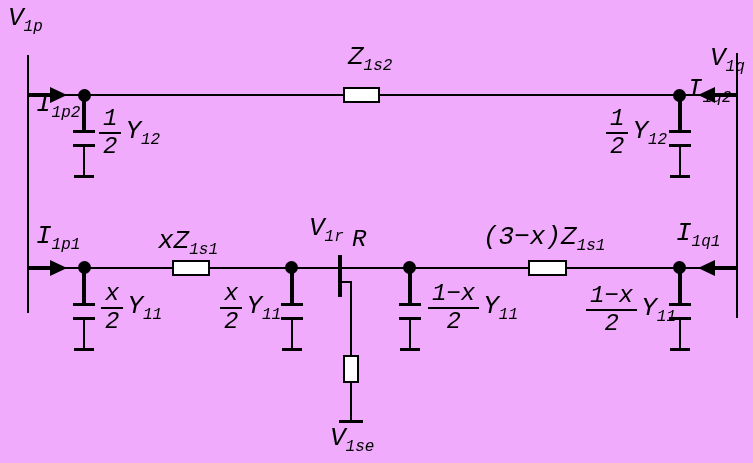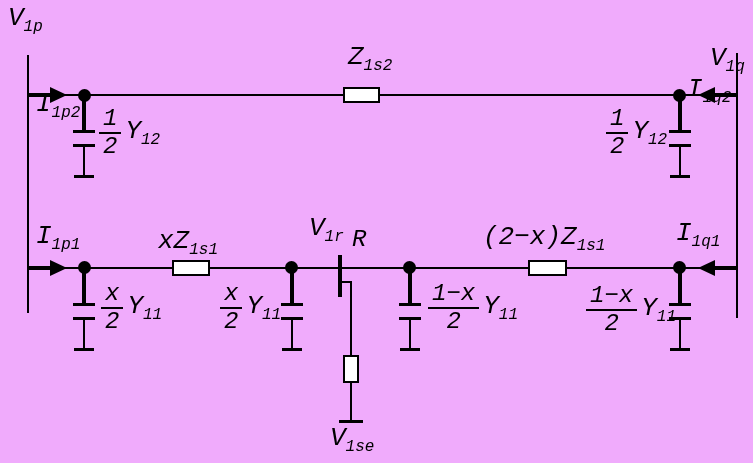"(2−x)Z" span { text: 2 -> 3 }
